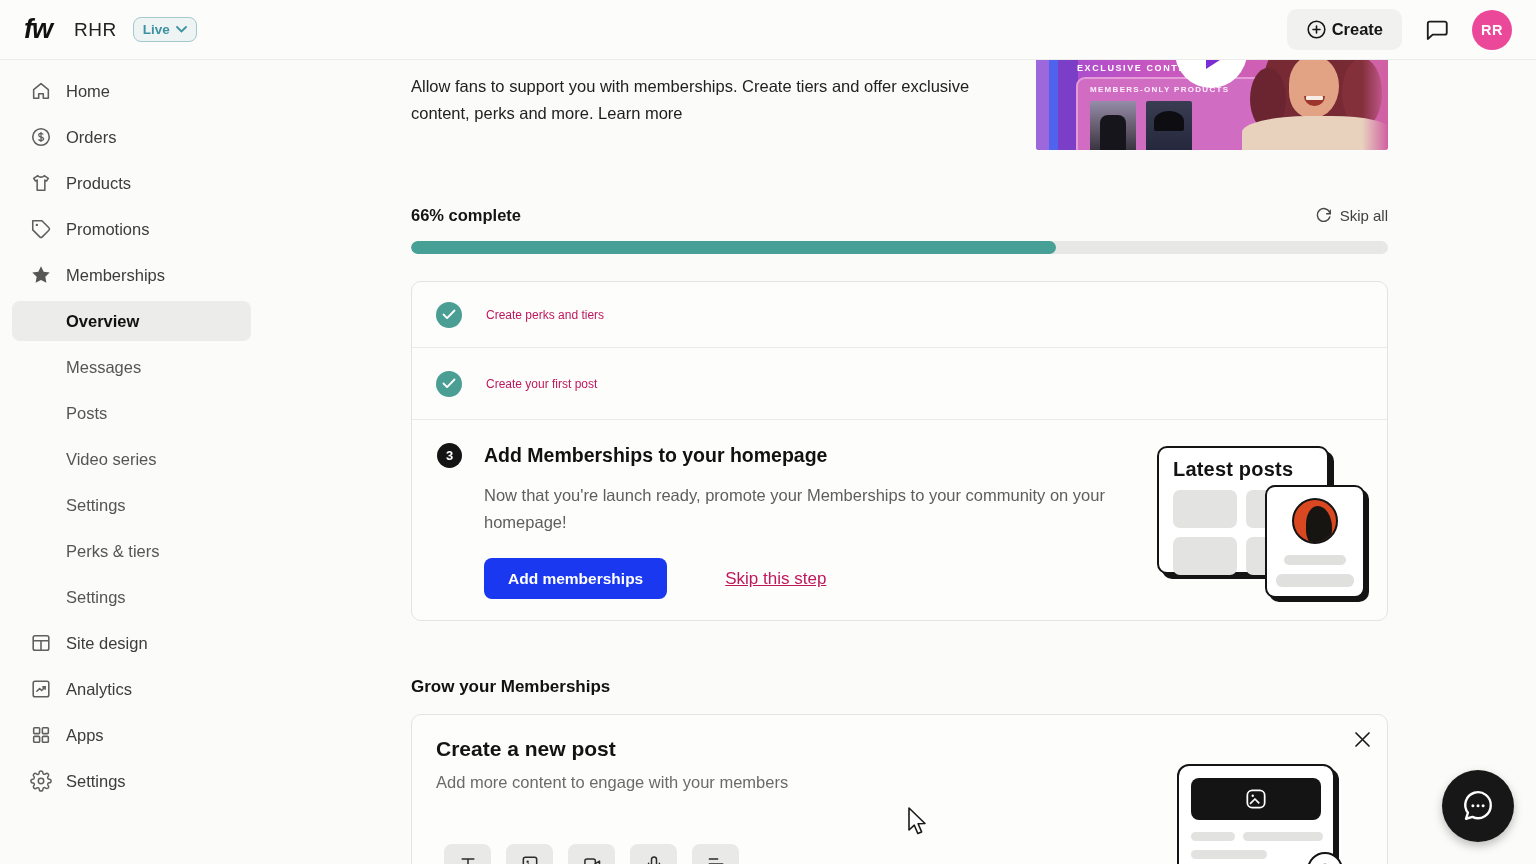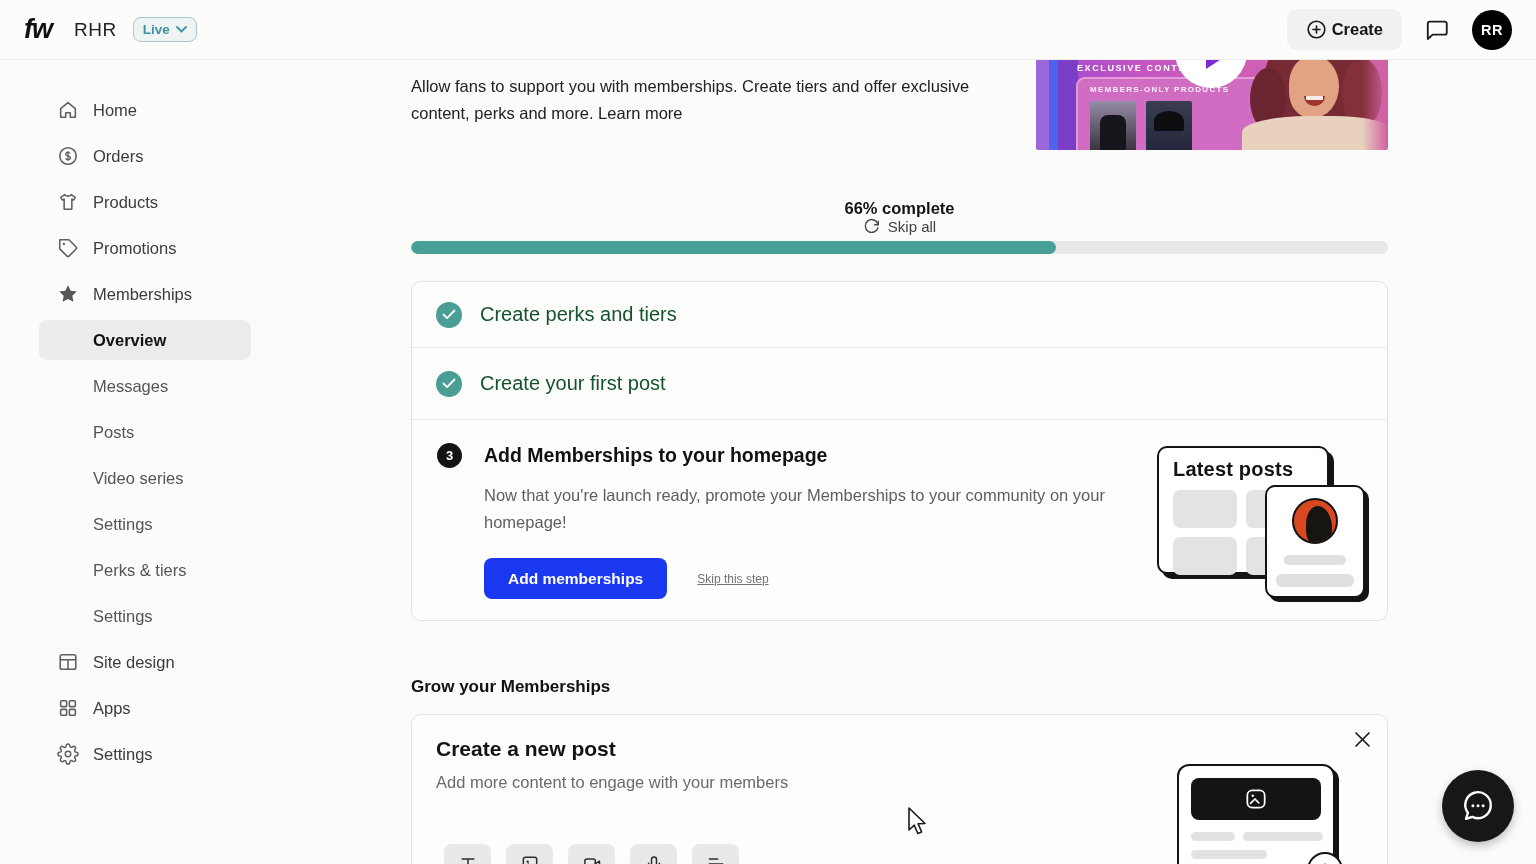"RR" .avatar { background: #000000 -> #ec4899 }
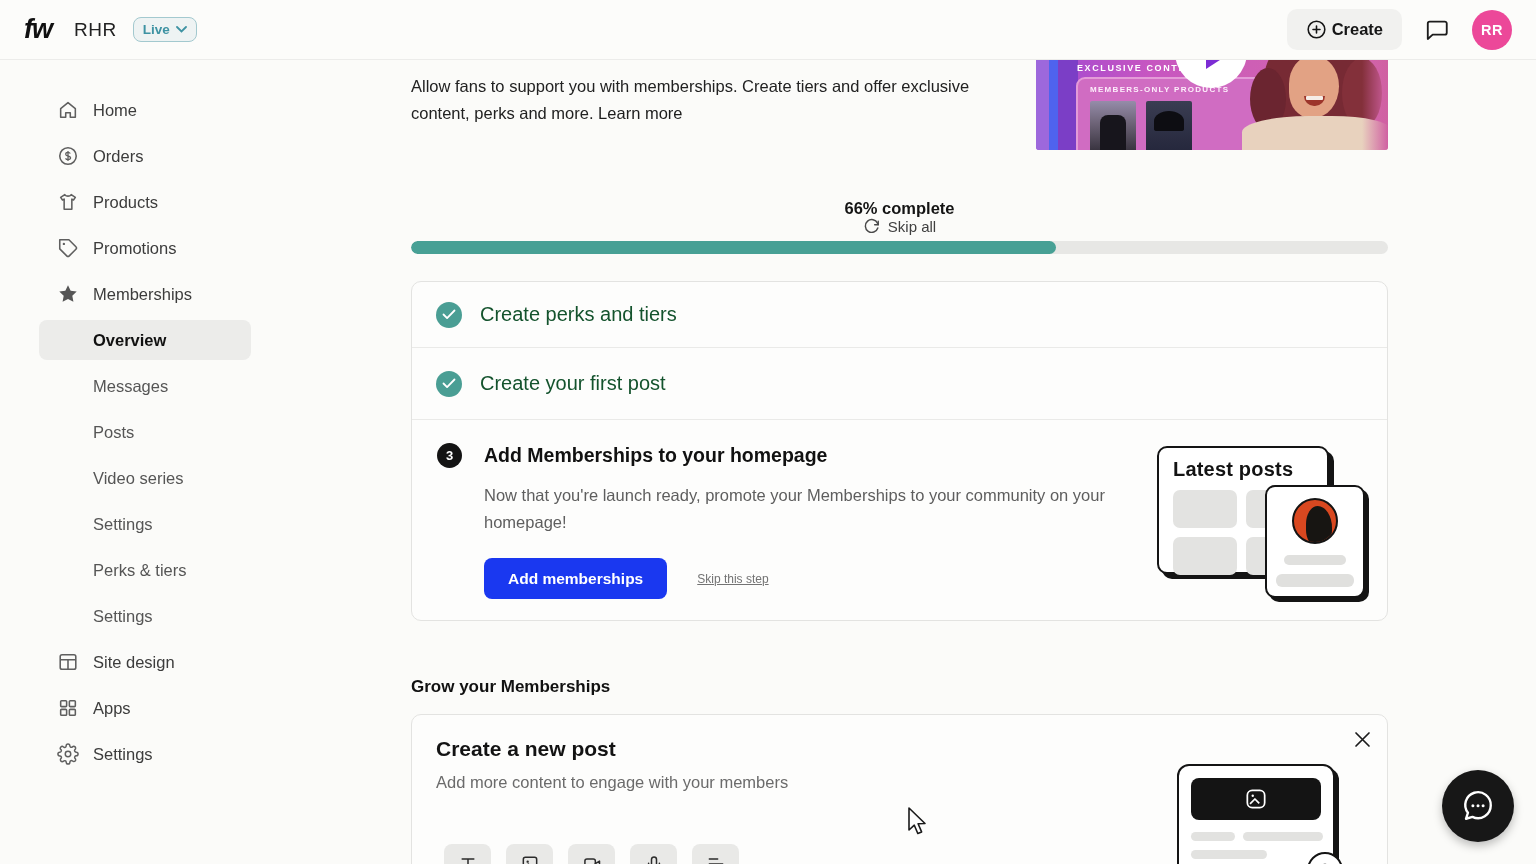"Home" .sidebar { padding-left: 27px -> none; top: 74px -> 55px }
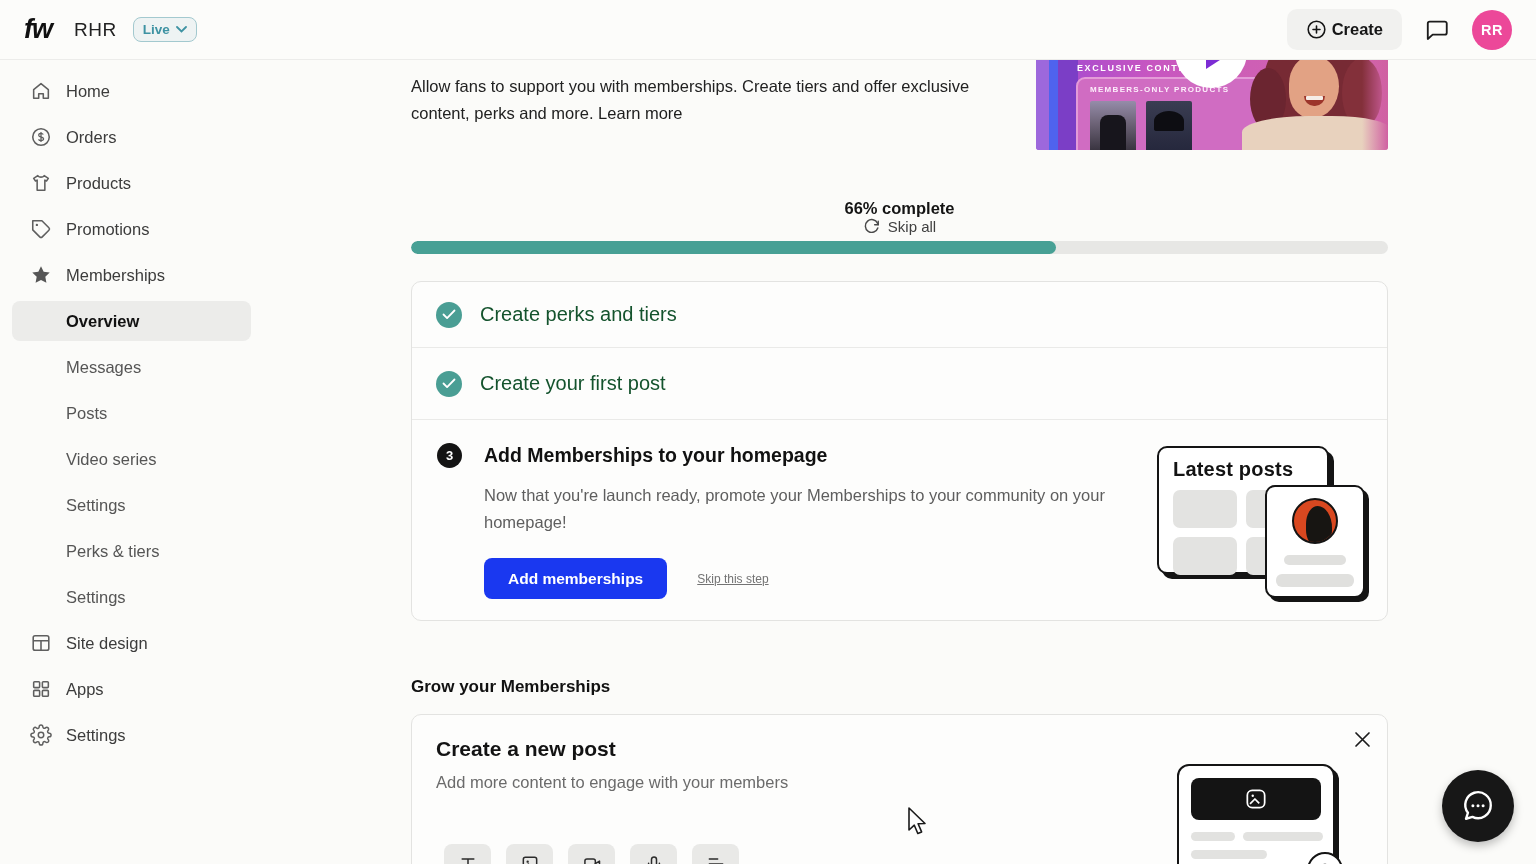"66% complete" .progress-row { align-items: center -> none; flex-direction: column -> none; top: 199px -> 206px }
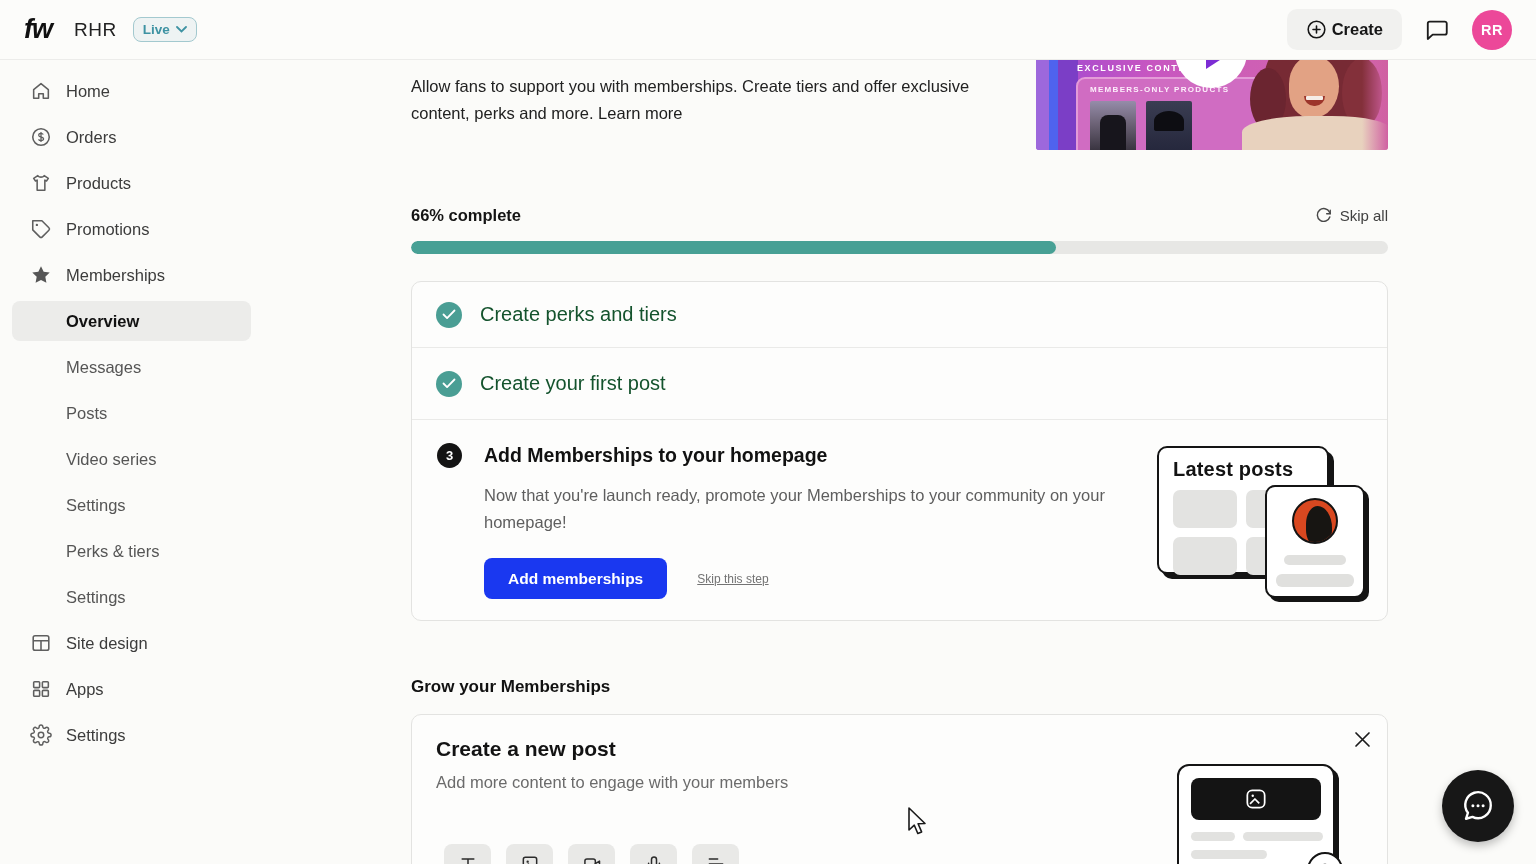"Create perks and tiers" .check-label { color: #14532d -> #be185d; font-size: 20px -> 12px; margin-left: 18px -> 24px }
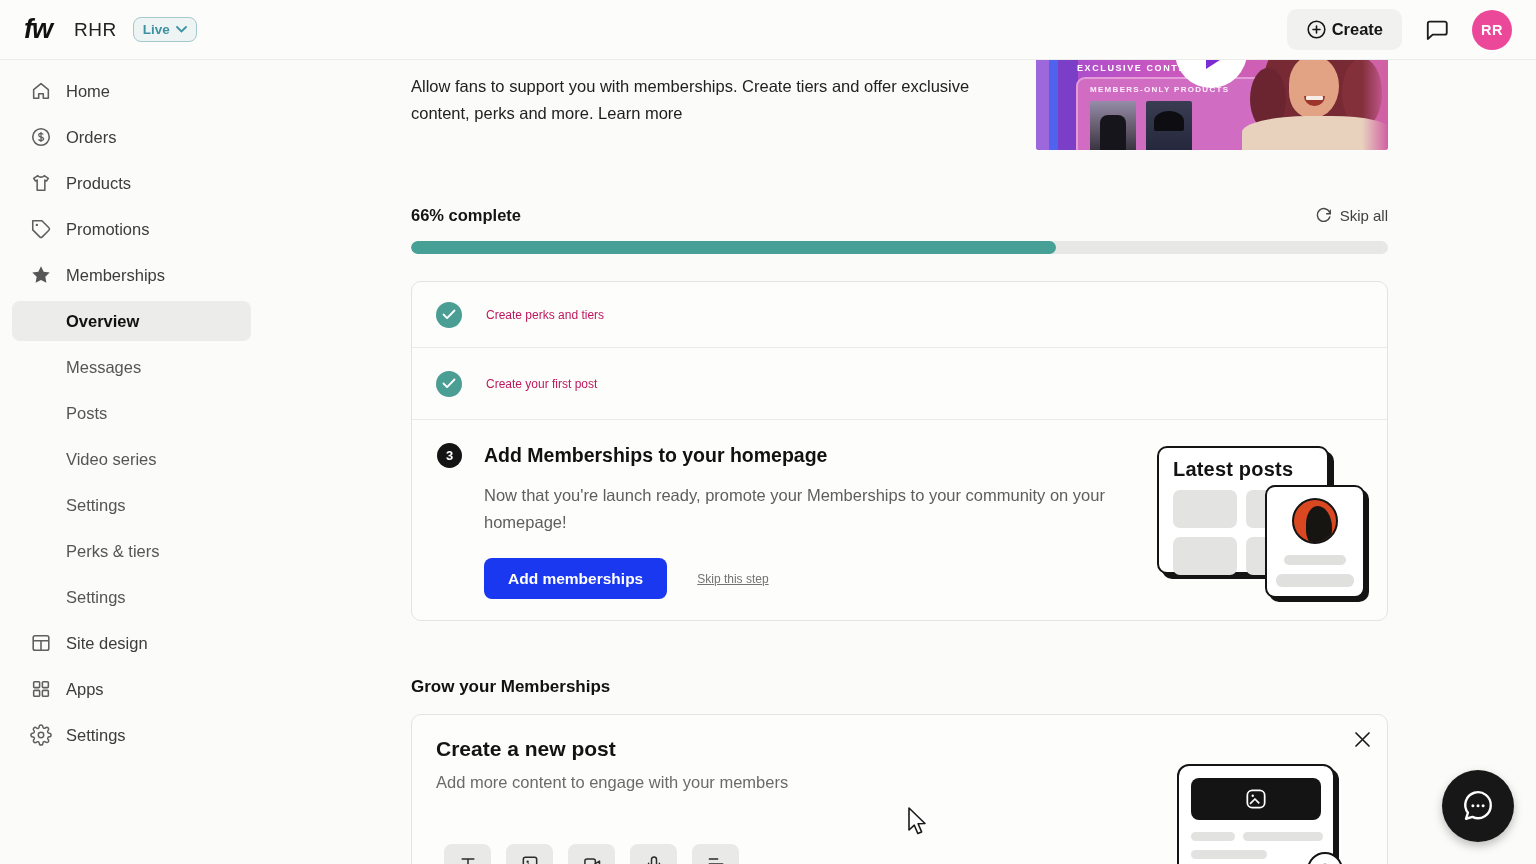"Skip this step" .link-skip { color: #737373 -> #be185d; font-size: 12px -> 17px; margin-left: none -> 28px }
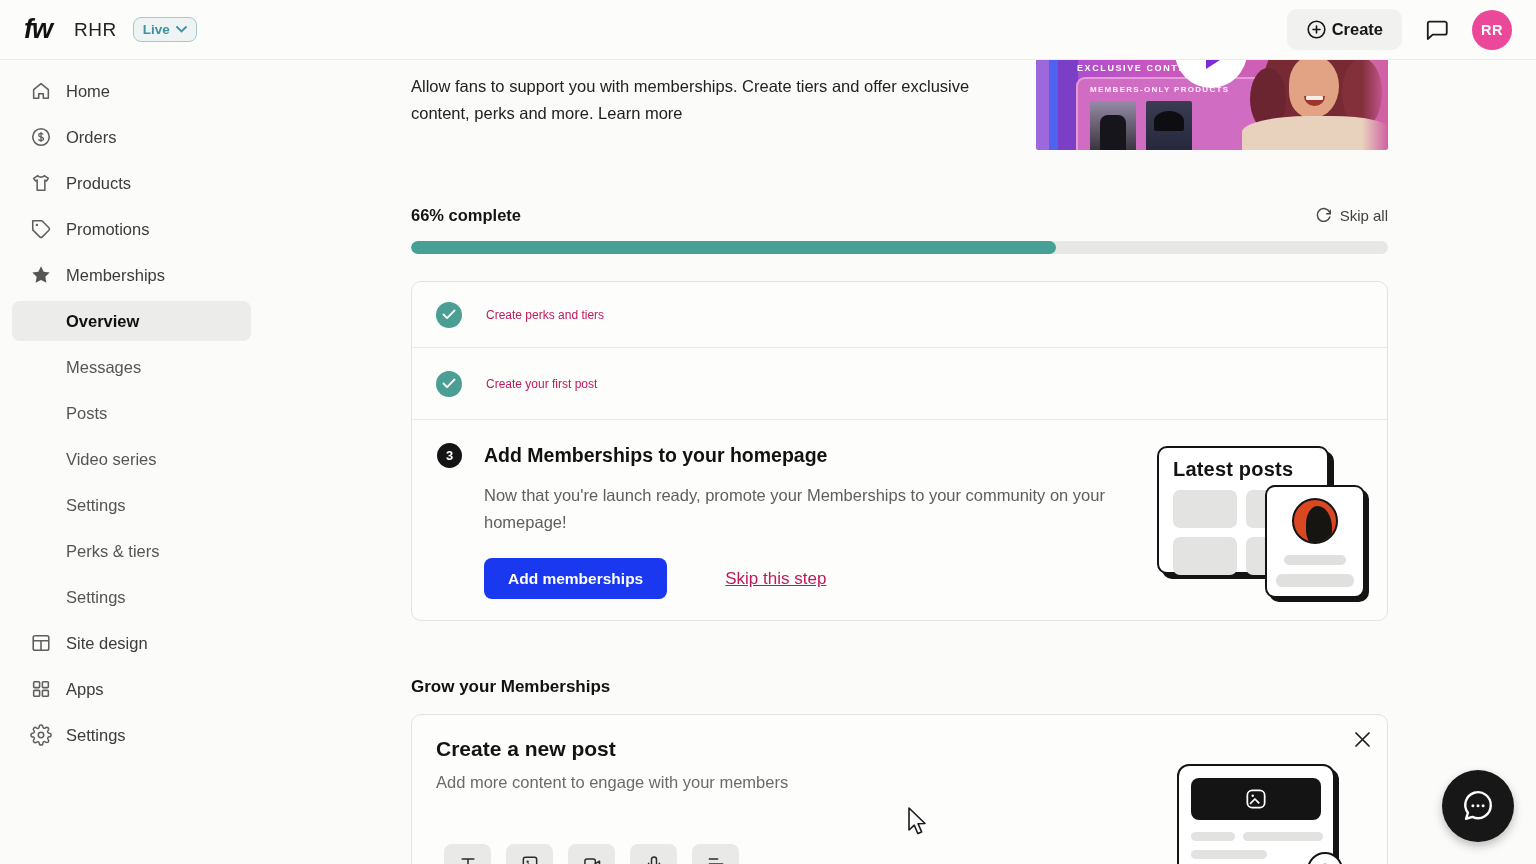"Analytics" div.side-item { html: none -> <div> <svg> <rect></rect> <path></path> <path></path> </svg> <span>Analytics</span> </div> }
